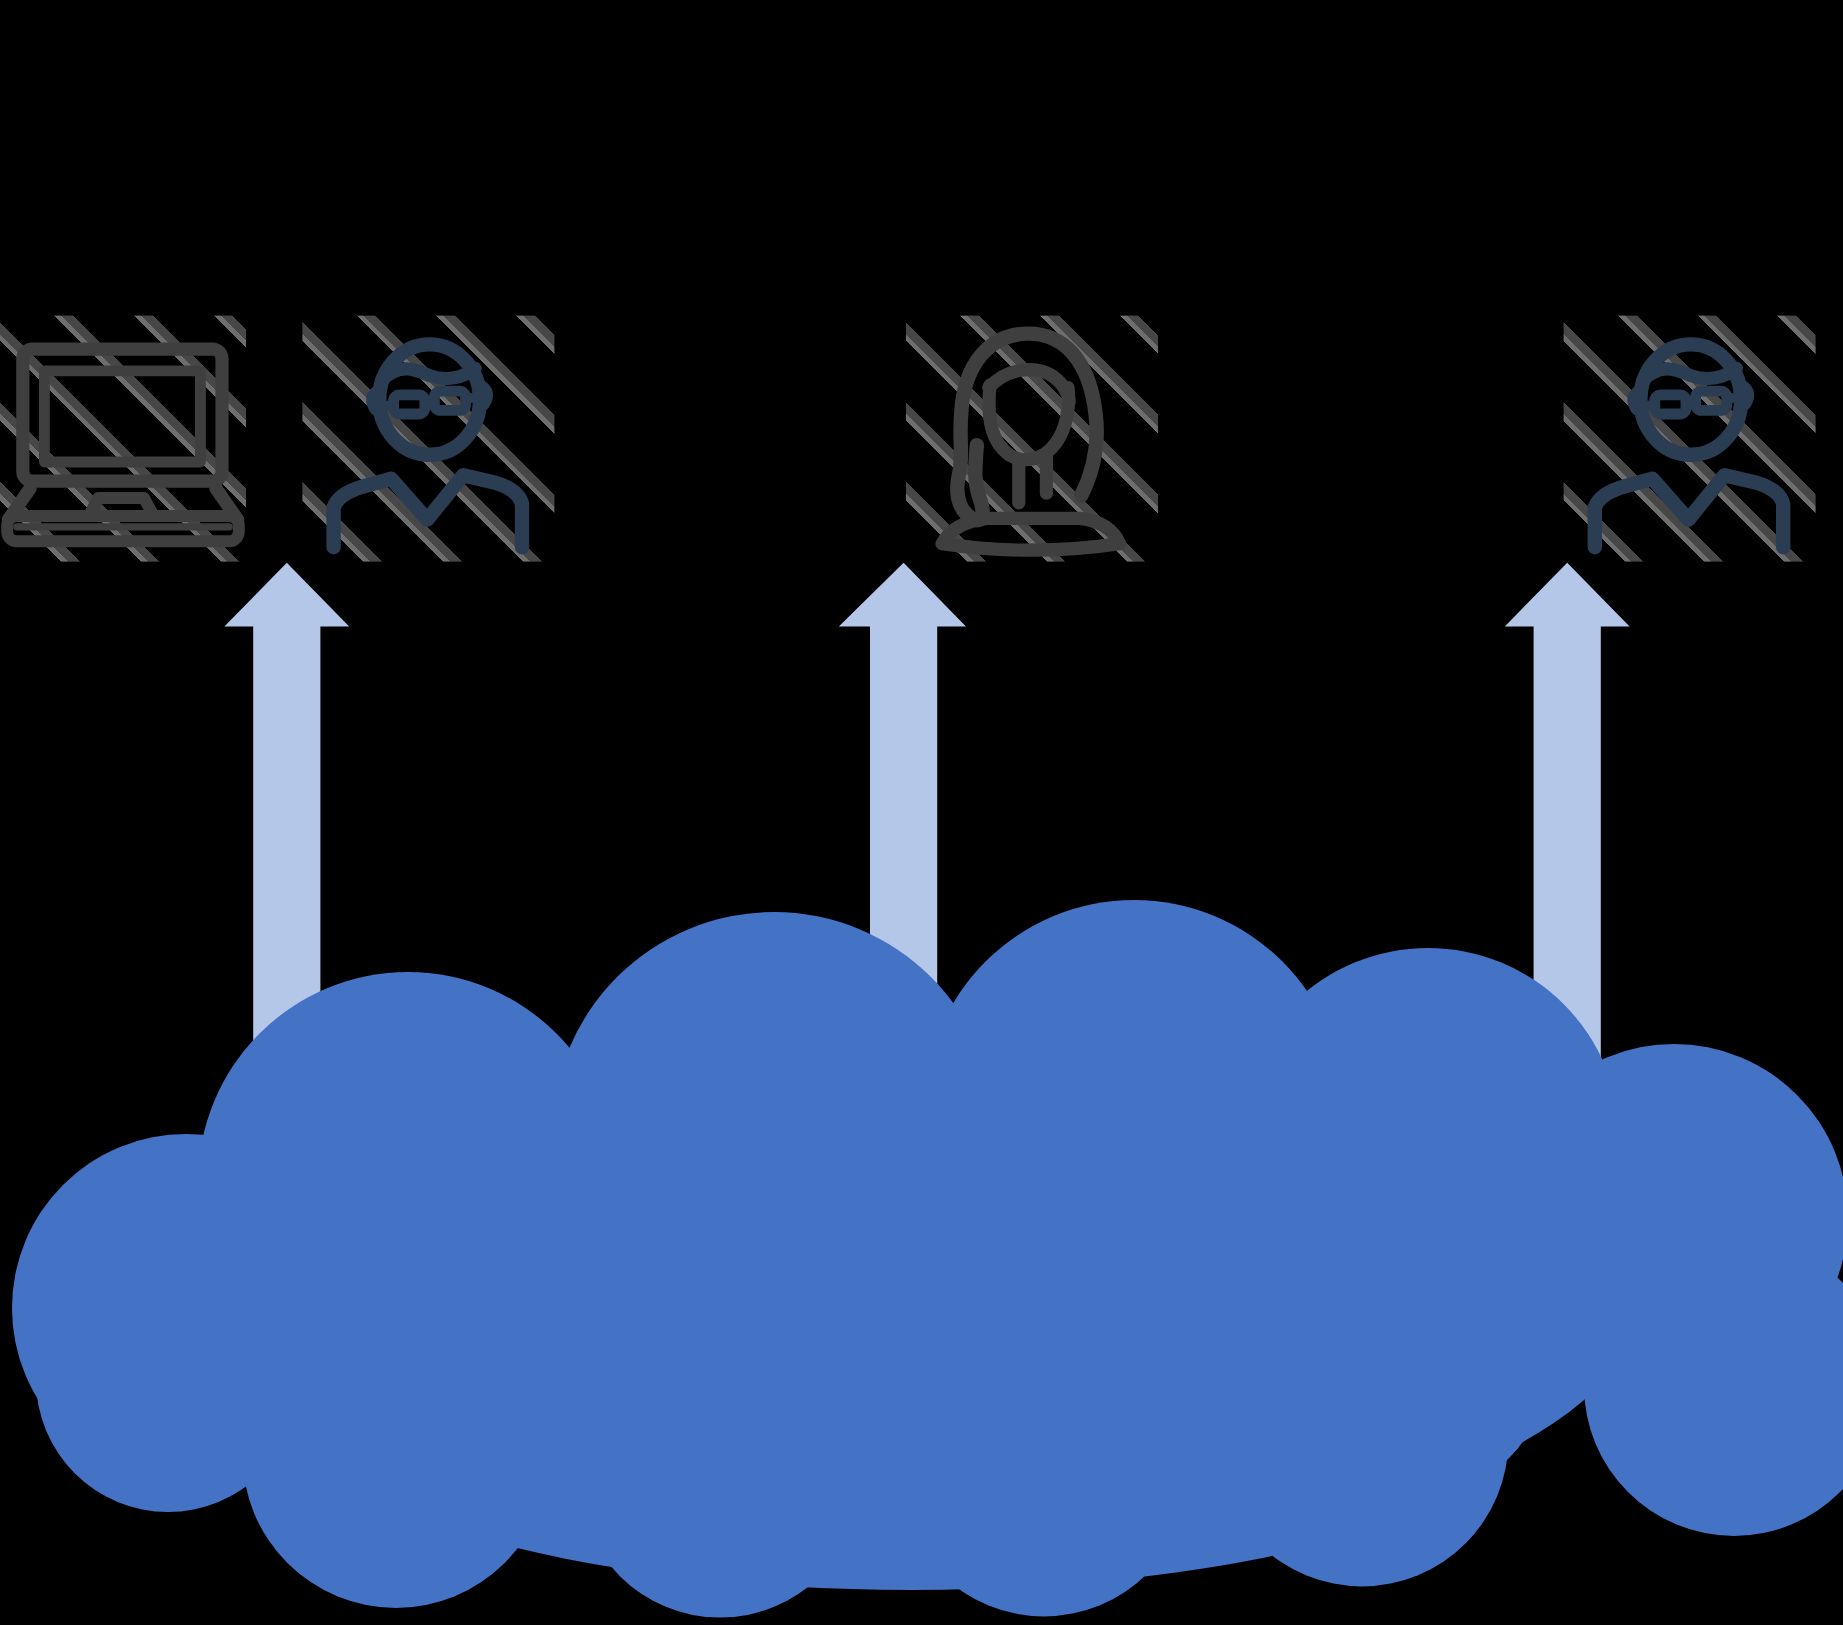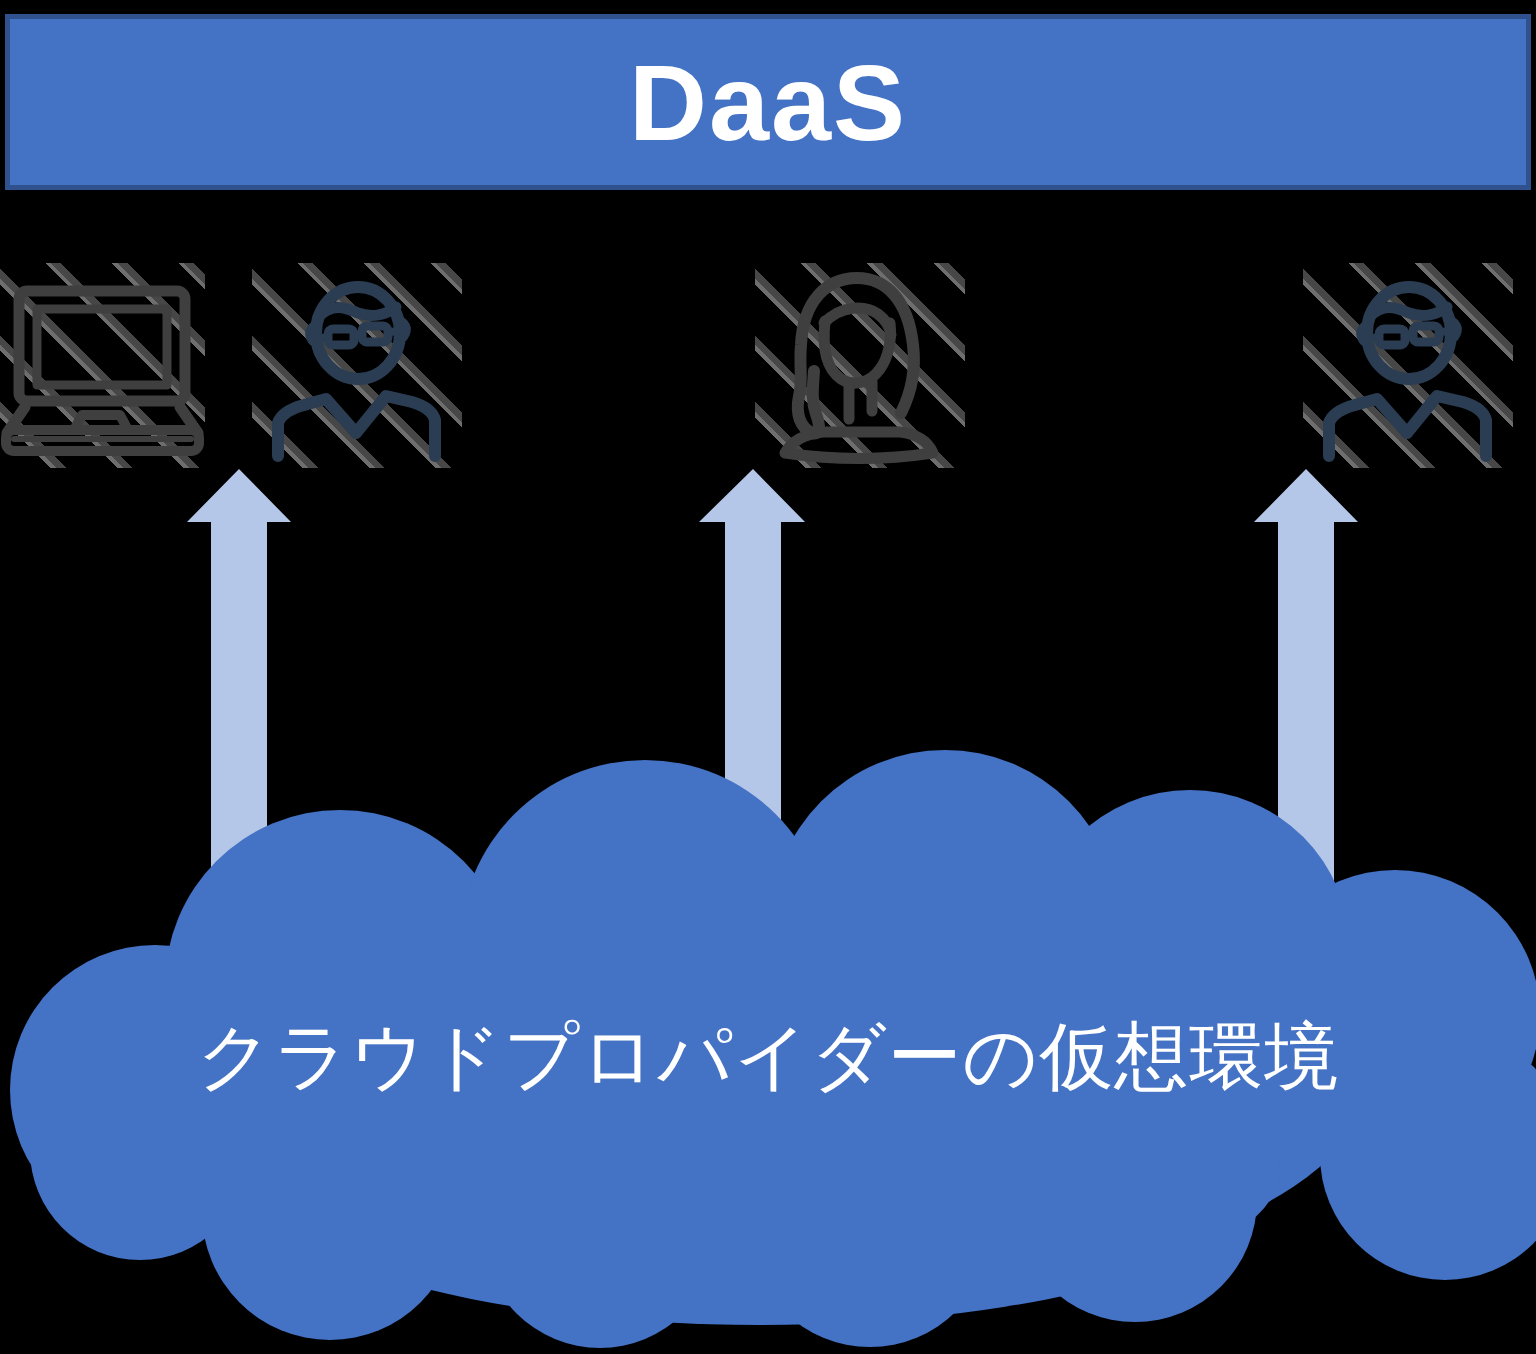"DaaS" div.header { html: <div> <span>DaaS</span> </div> -> none }
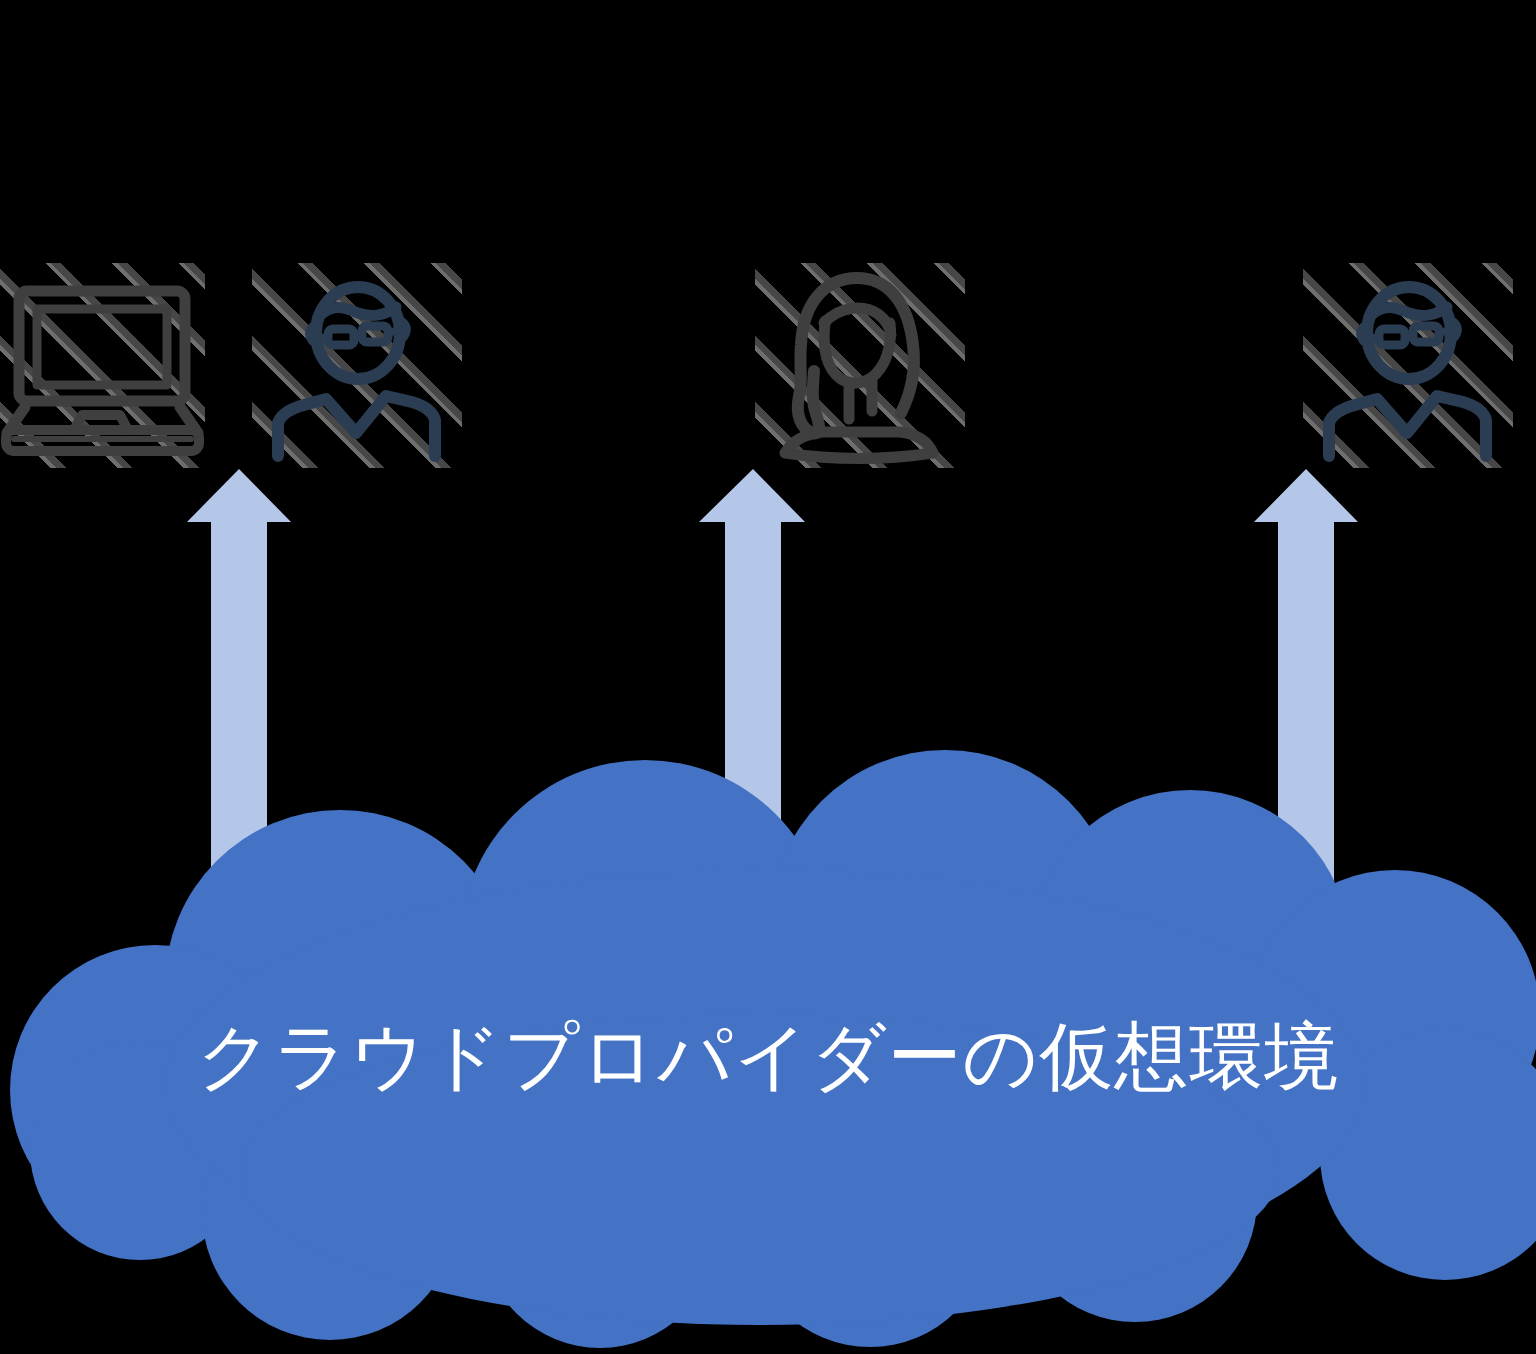"クラウドプロパイダーの仮想環境" div.cloud-label { html: <div>クラウドプロパイダーの仮想環境</div> -> none }
